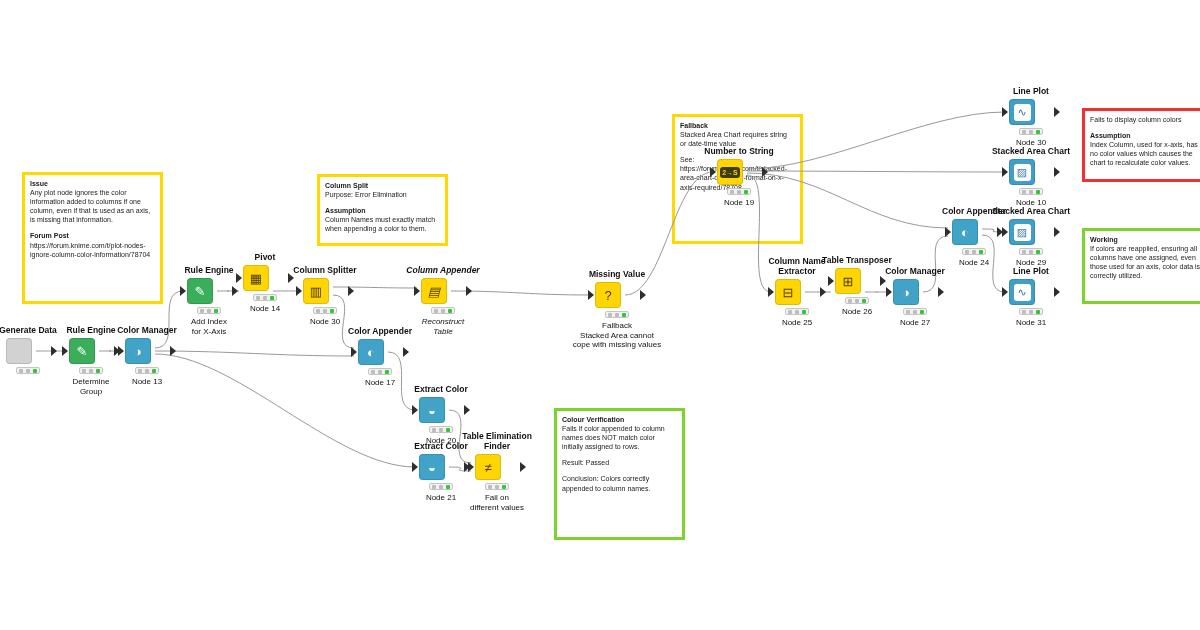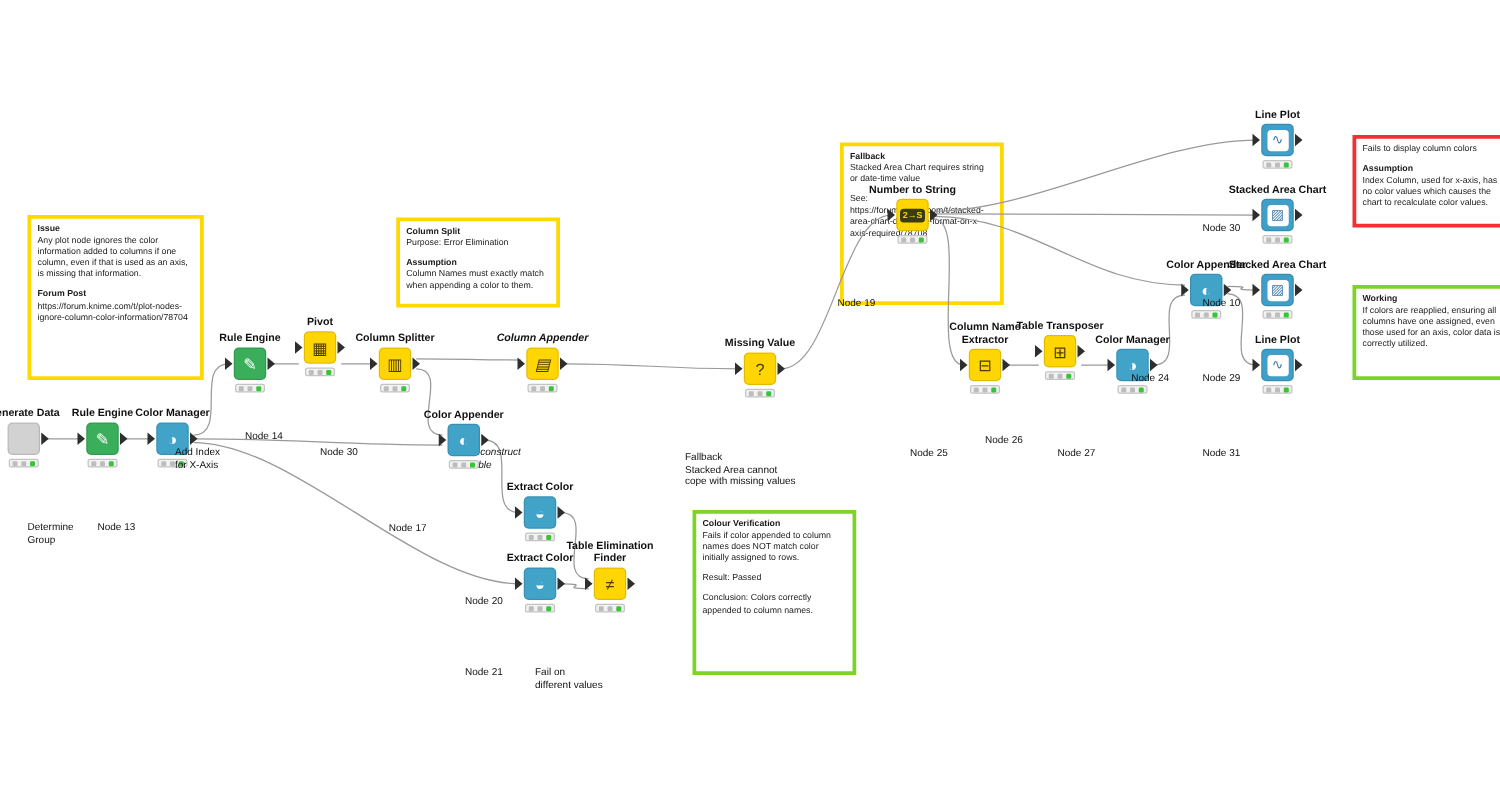"Line Plot" .node { padding-left: none -> 18px }
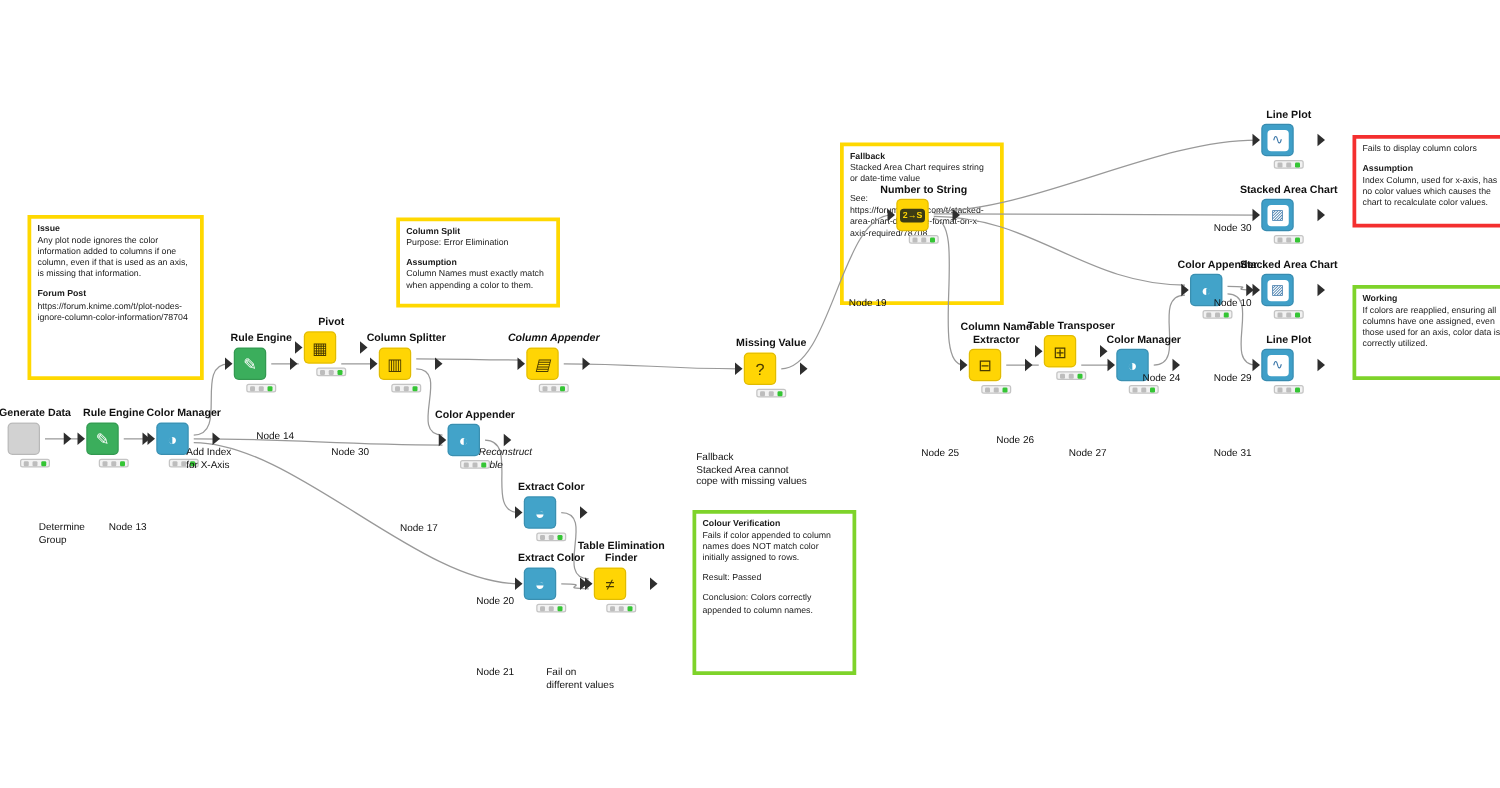"Node 30" .label { margin-top: 40px -> none; text-align: left -> center }
